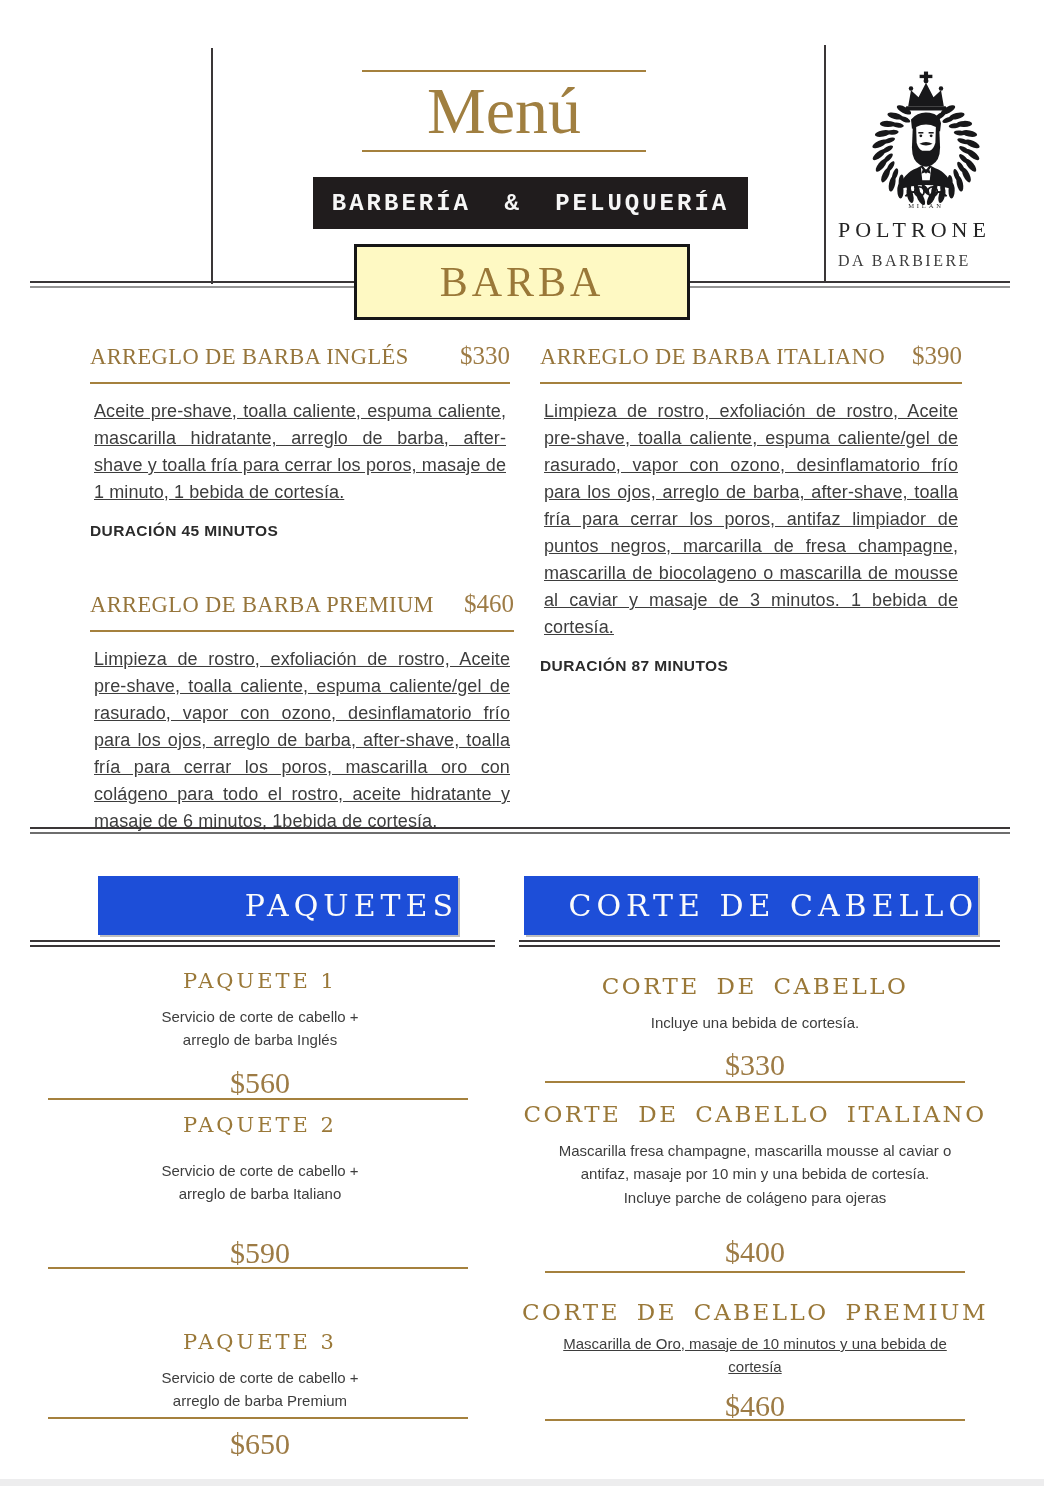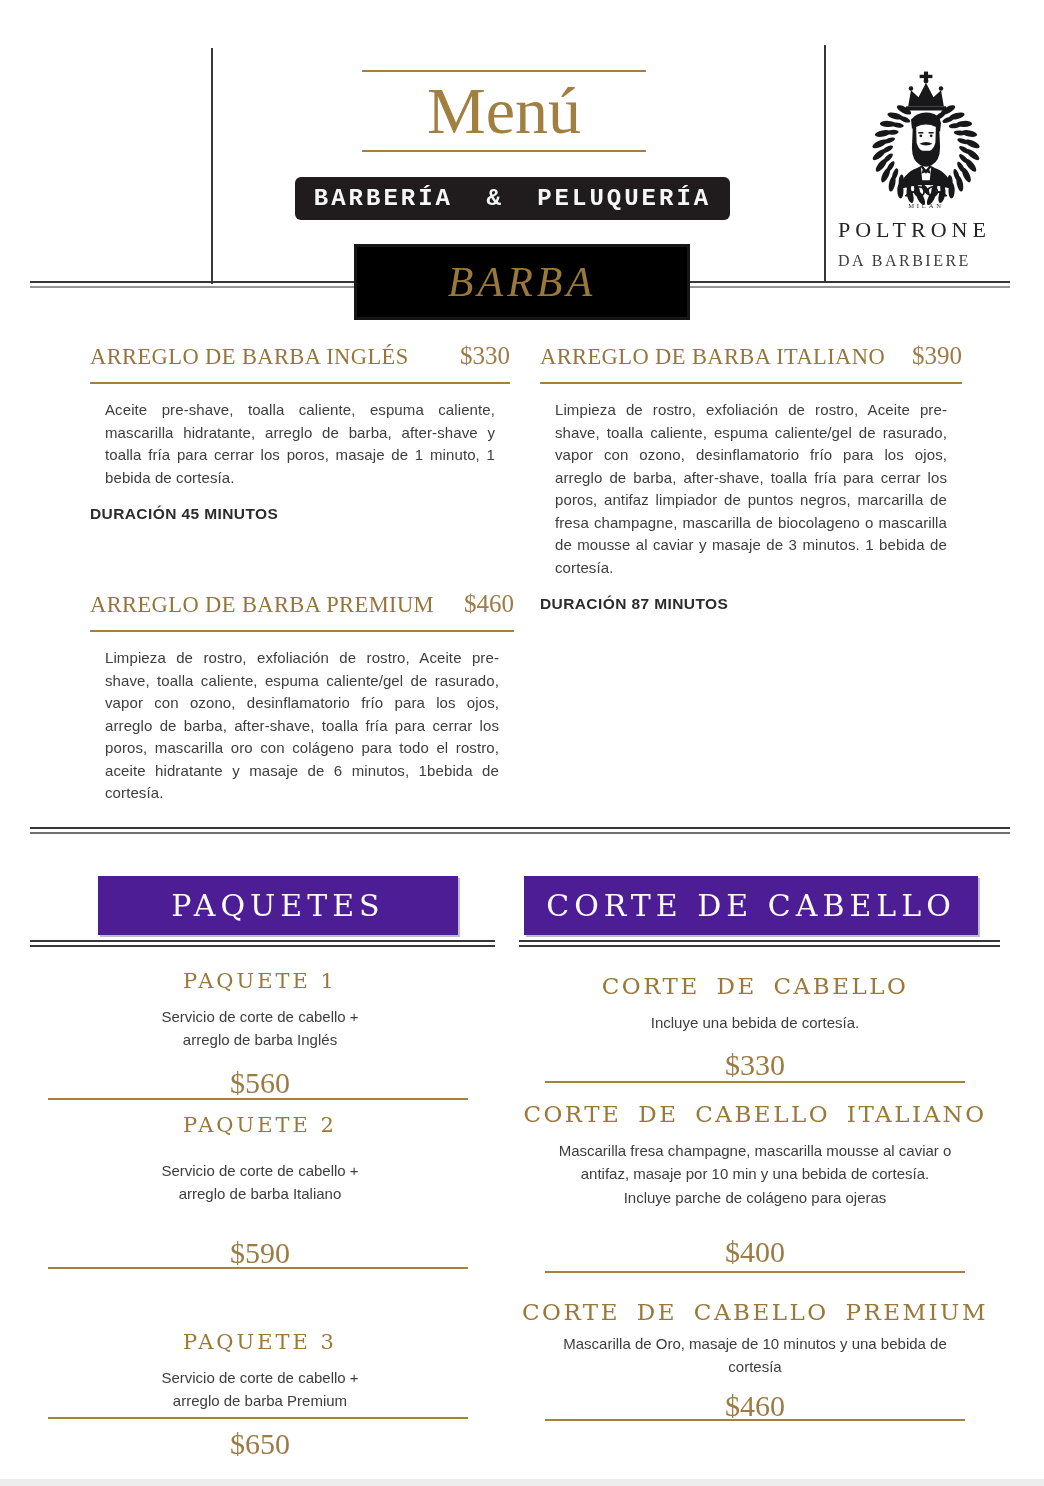"BARBERÍA & PELUQUERÍA" .black-banner { border-radius: 6px -> none; height: 43px -> 52px; left: 295px -> 313px }
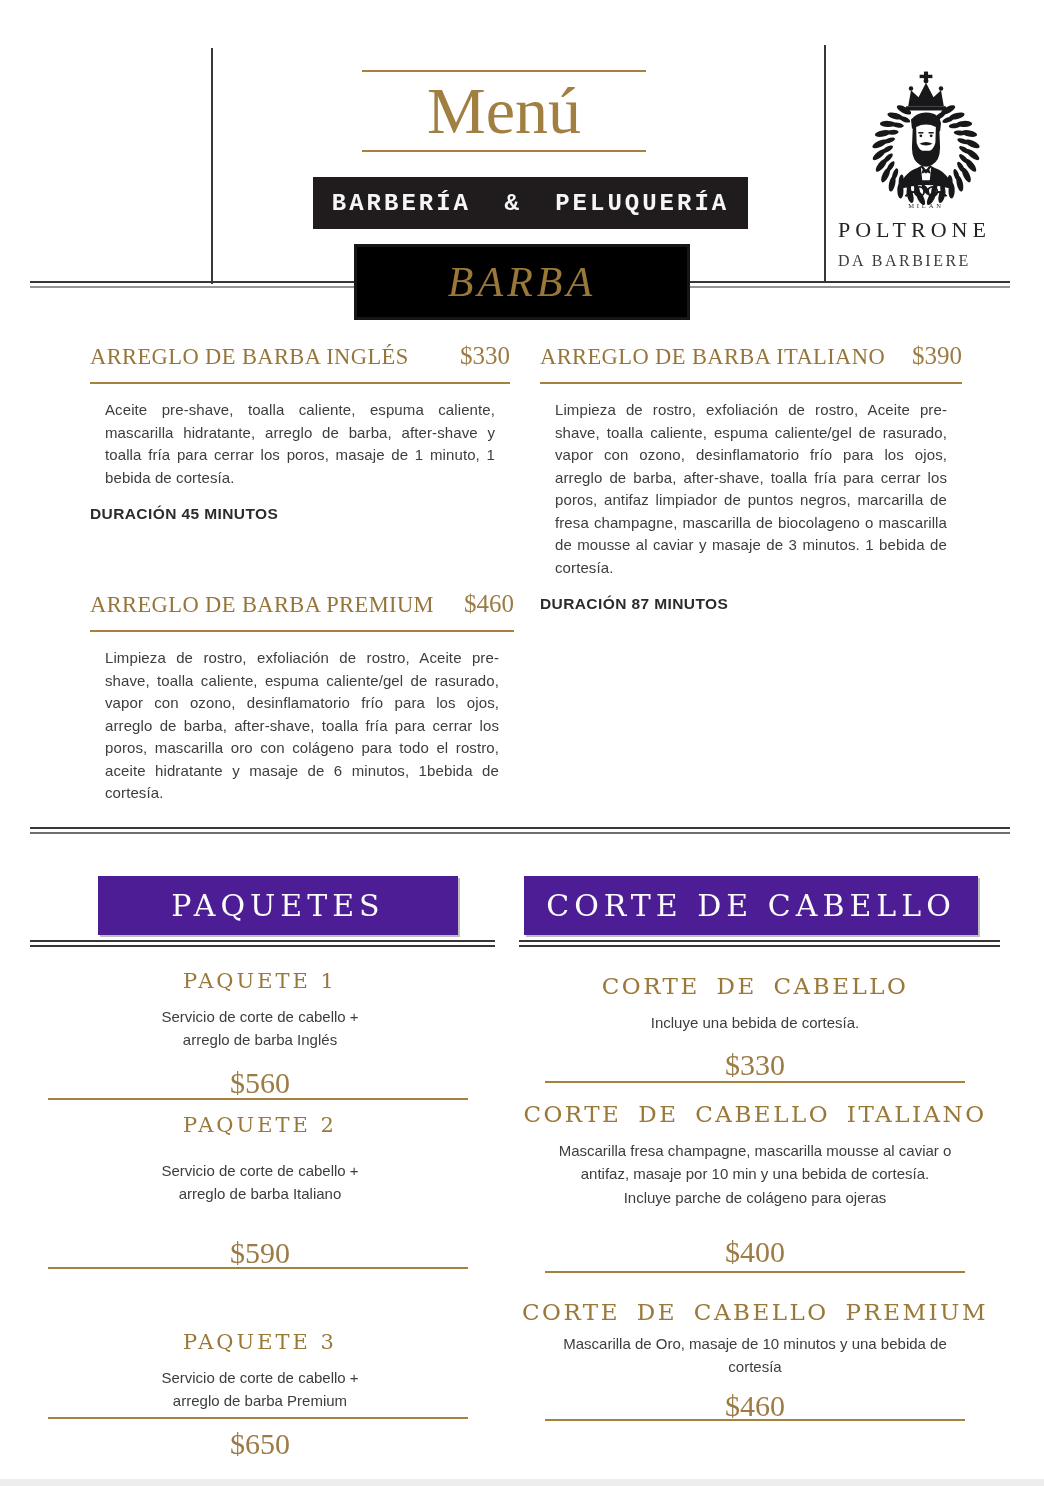"BARBA" .barba-box { background: #000000 -> #fef9c3; font-style: italic -> none }
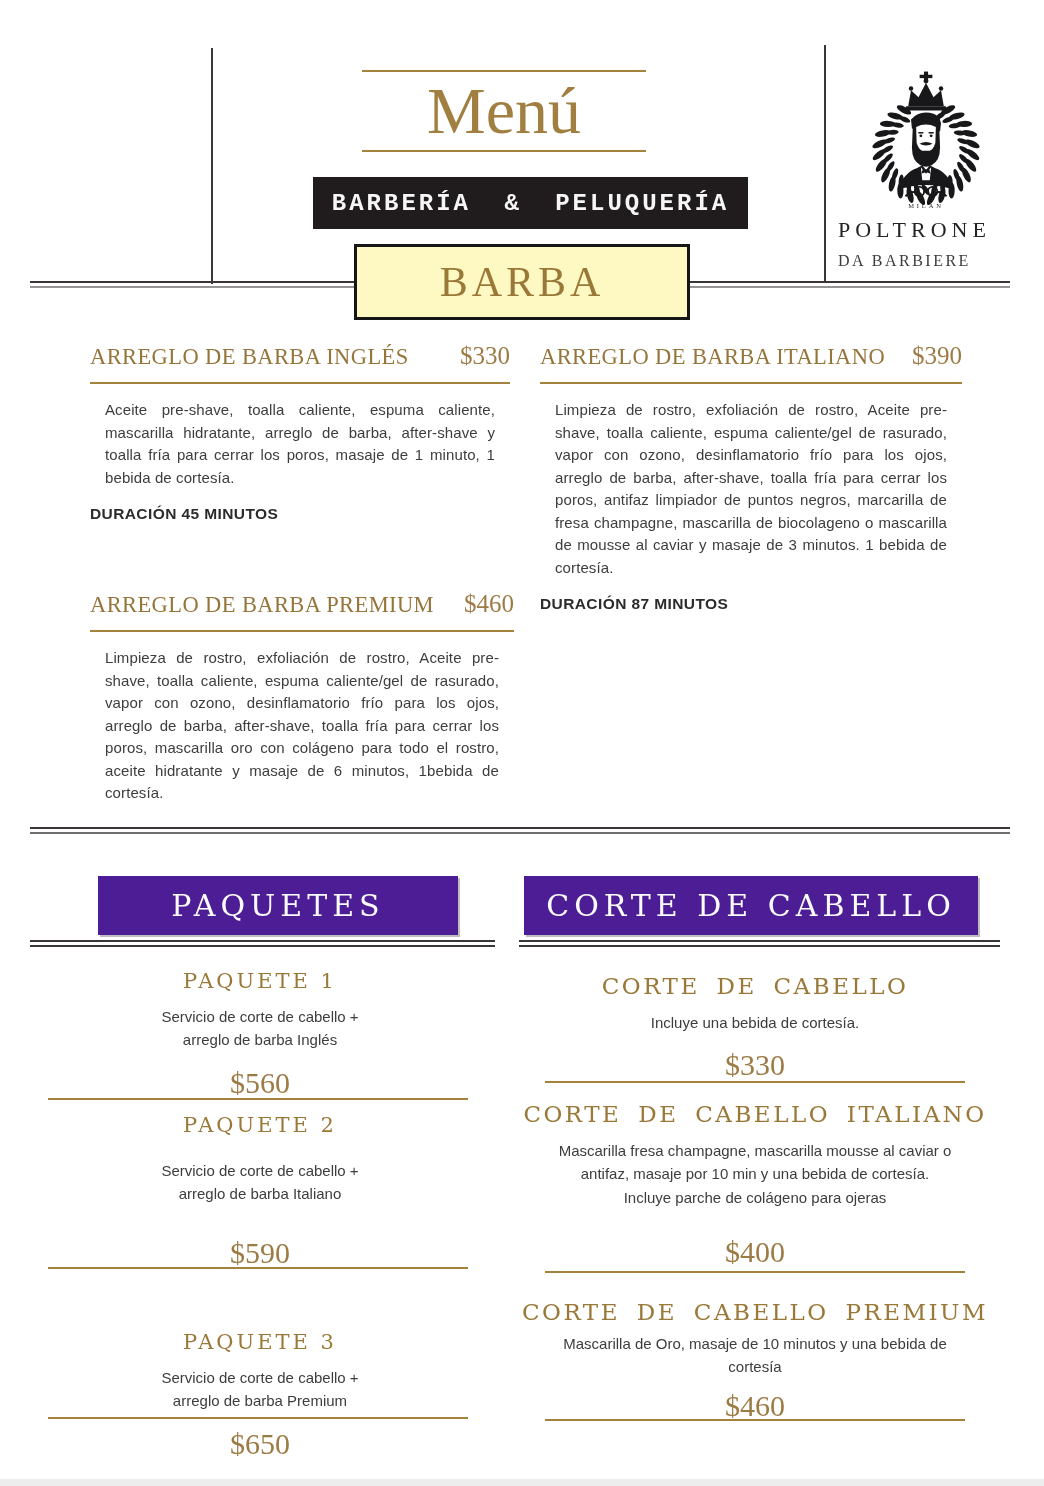"Aceite pre-shave, toalla caliente," .desc { font-size: 15px -> 18px; margin: 15px -> 4px; text-decoration: none -> underline }
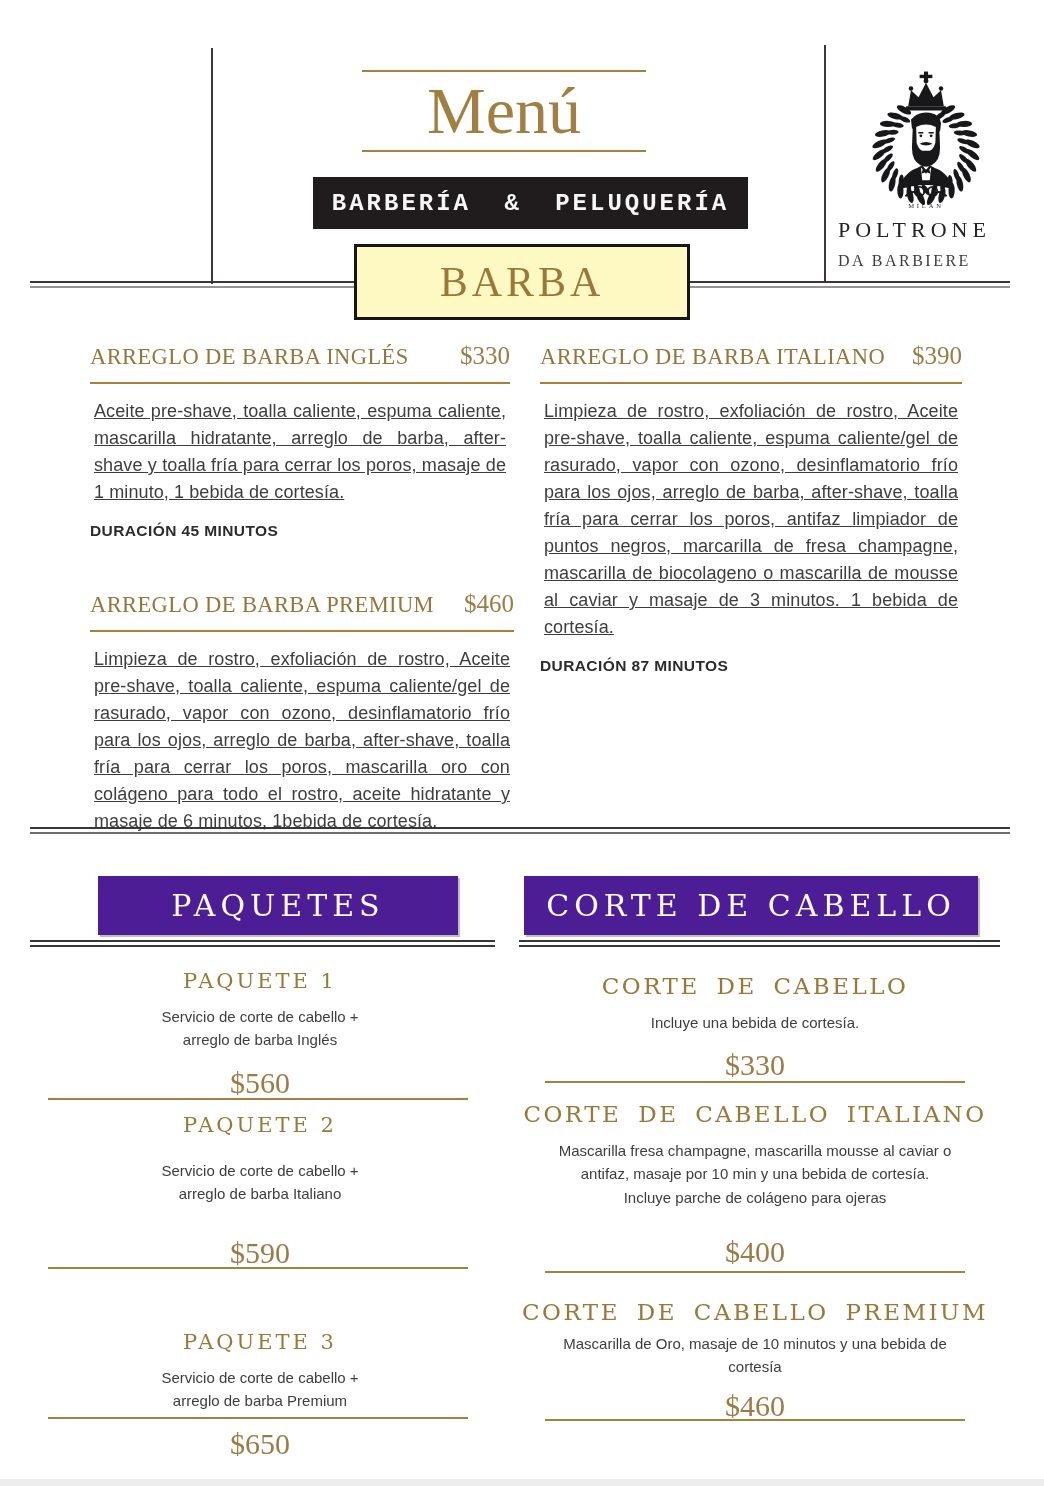"PAQUETES" .banner { background: #4c1d95 -> #1d4ed8; justify-content: center -> flex-end }
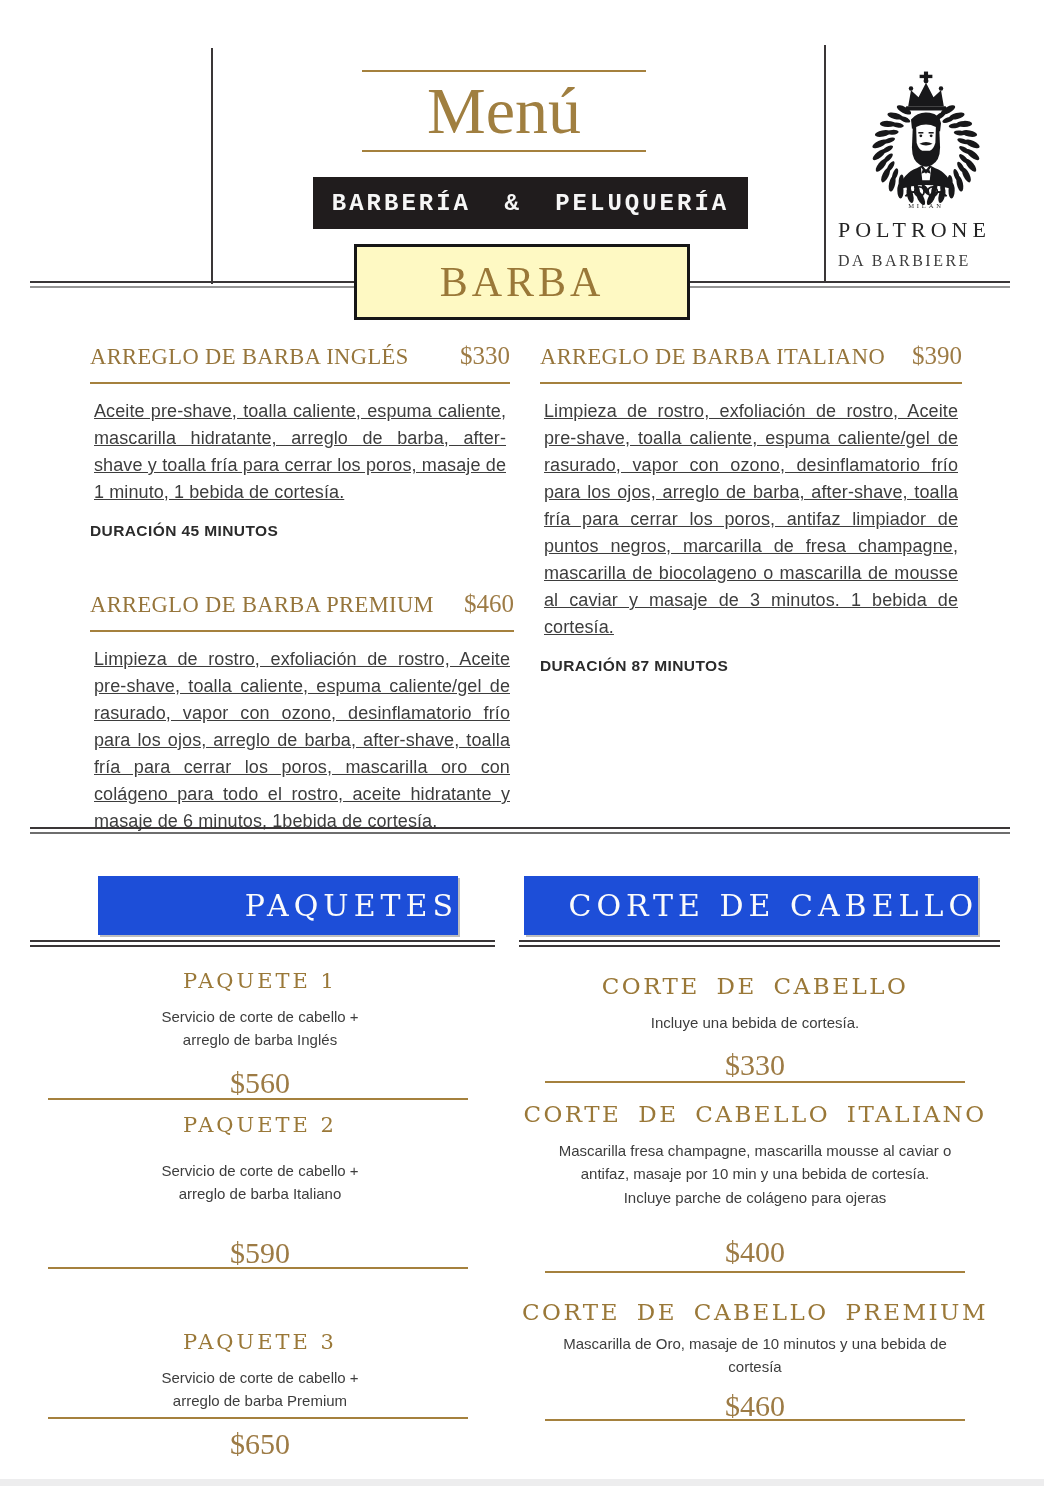"Mascarilla de Oro, masaje de" .ct3 .cdesc { text-decoration: none -> underline }
